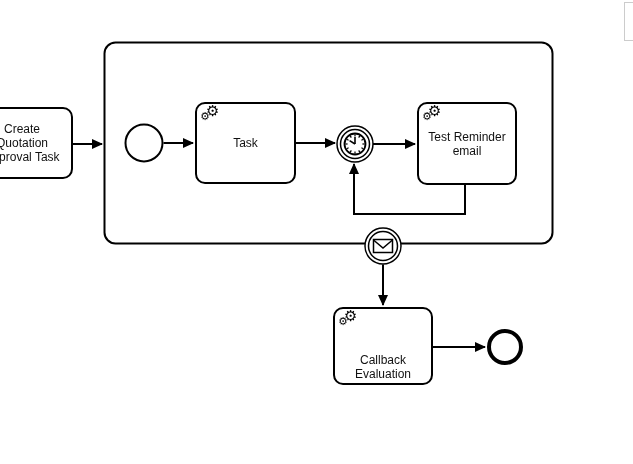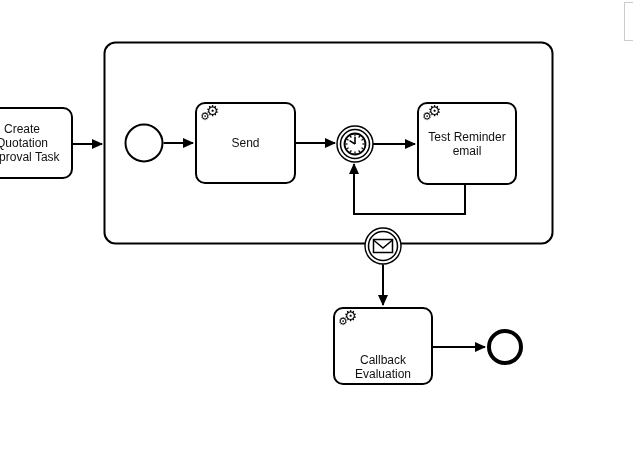"Send" span.task-label { text: Send -> Task }
